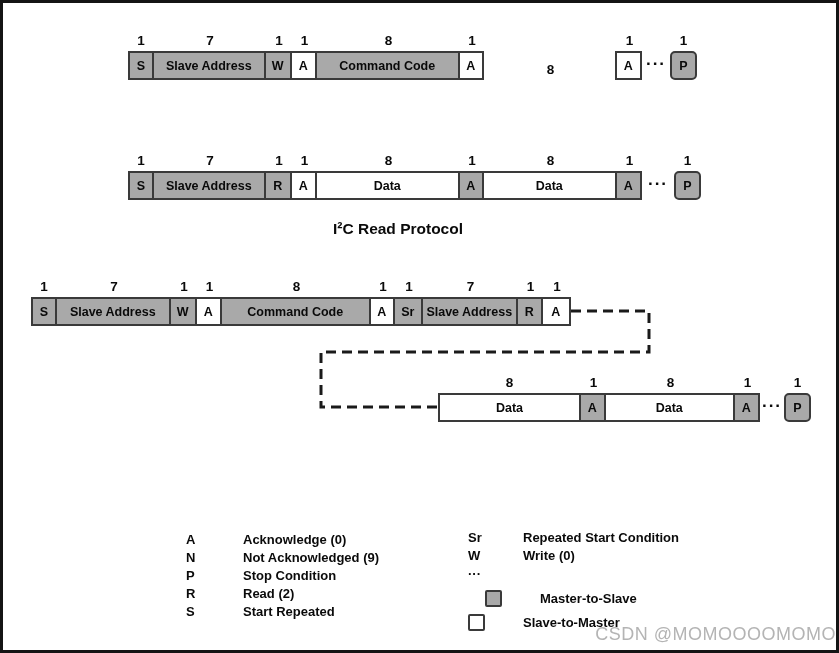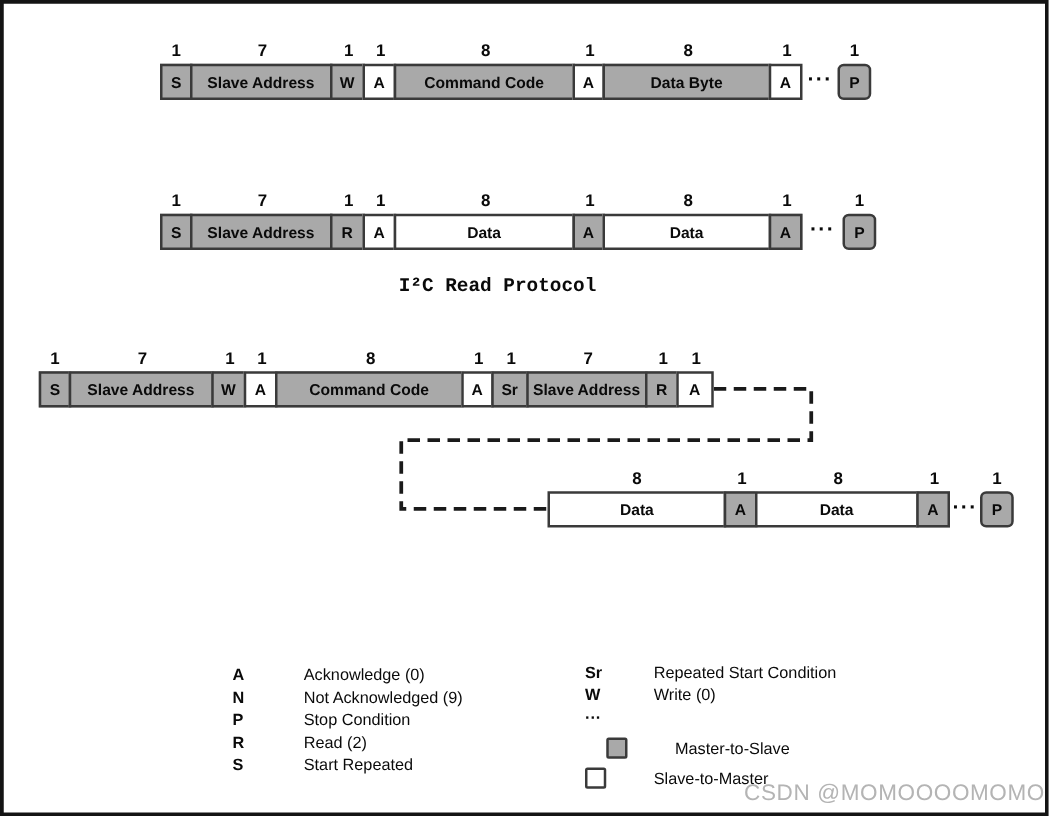"Data Byte" div.box { html: <div>Data Byte</div> -> none }
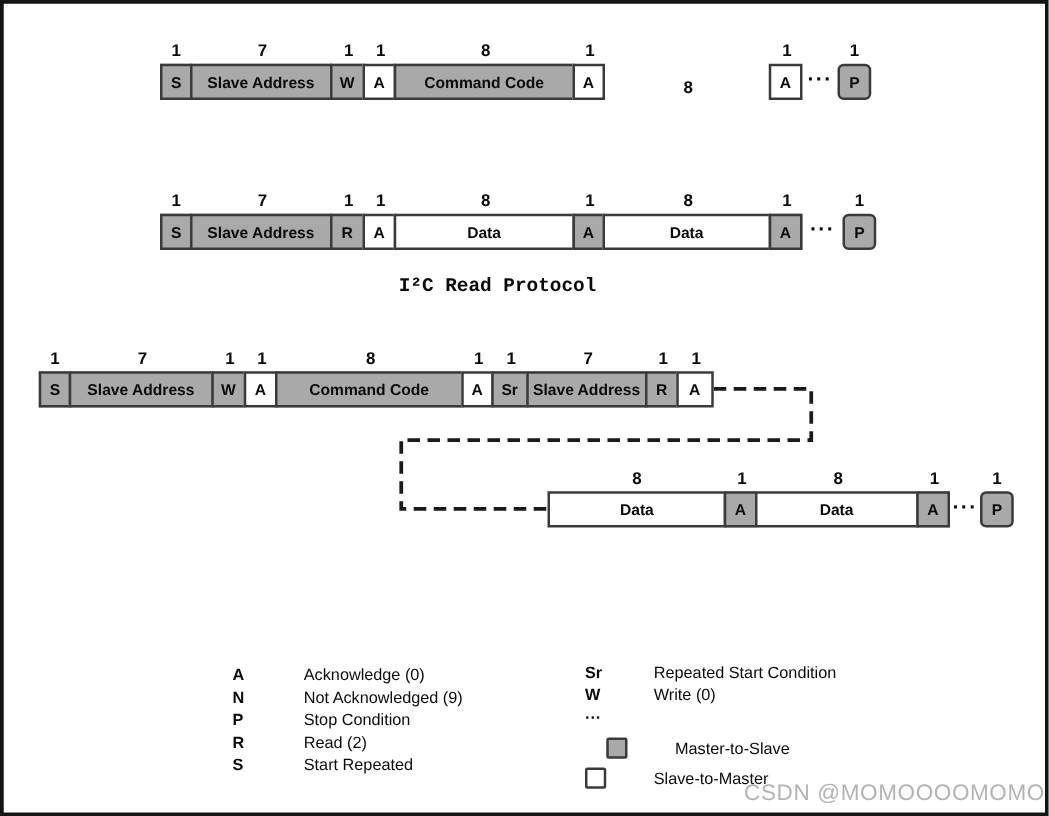"I²C Read Protocol" #title-read { font-family: Liberation Mono, monospace -> none }
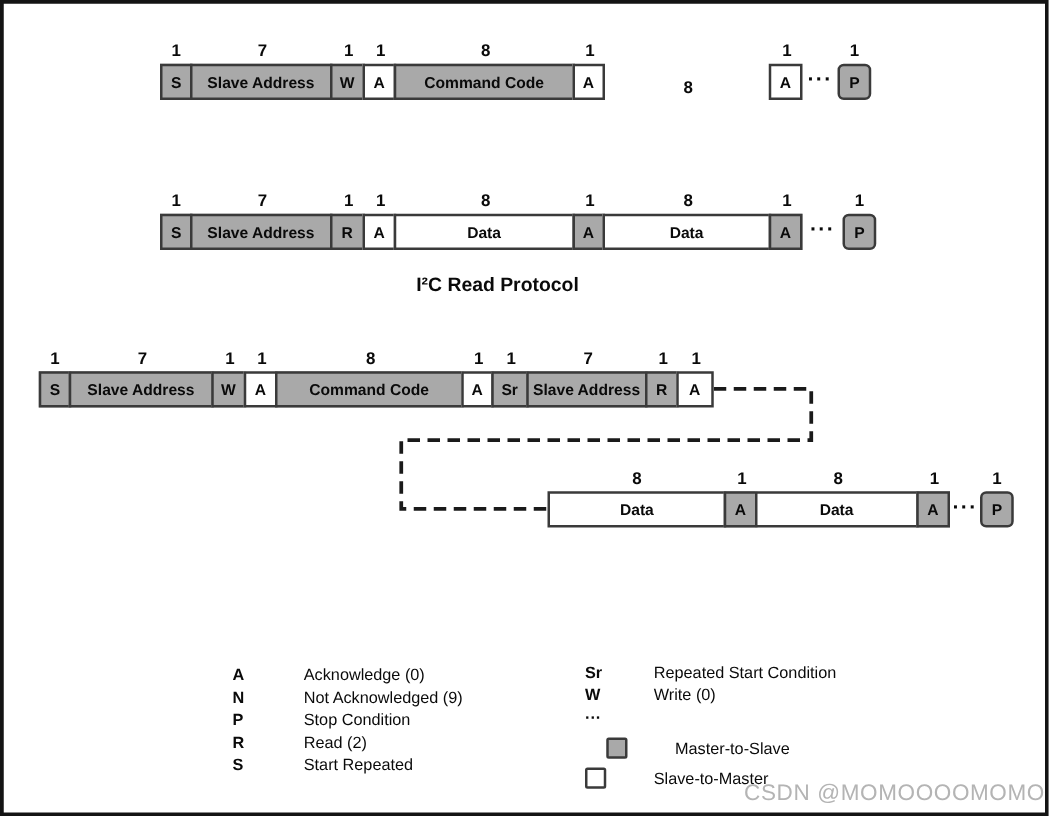"Acknowledge (0)" .legend-desc { font-weight: 400 -> 700 }
